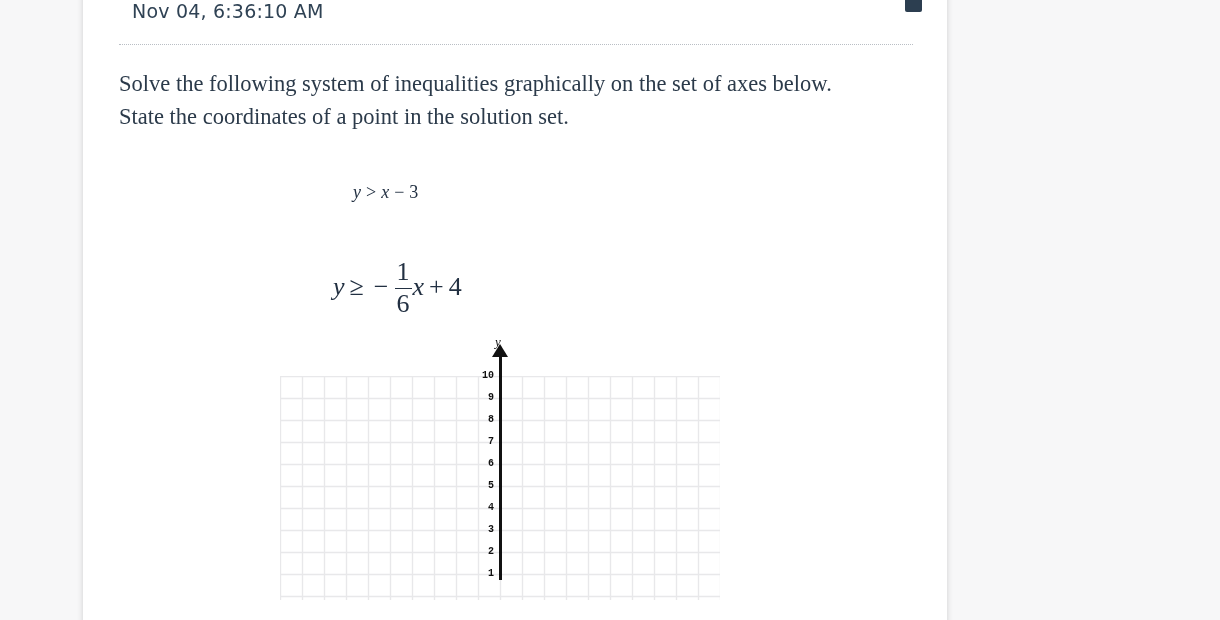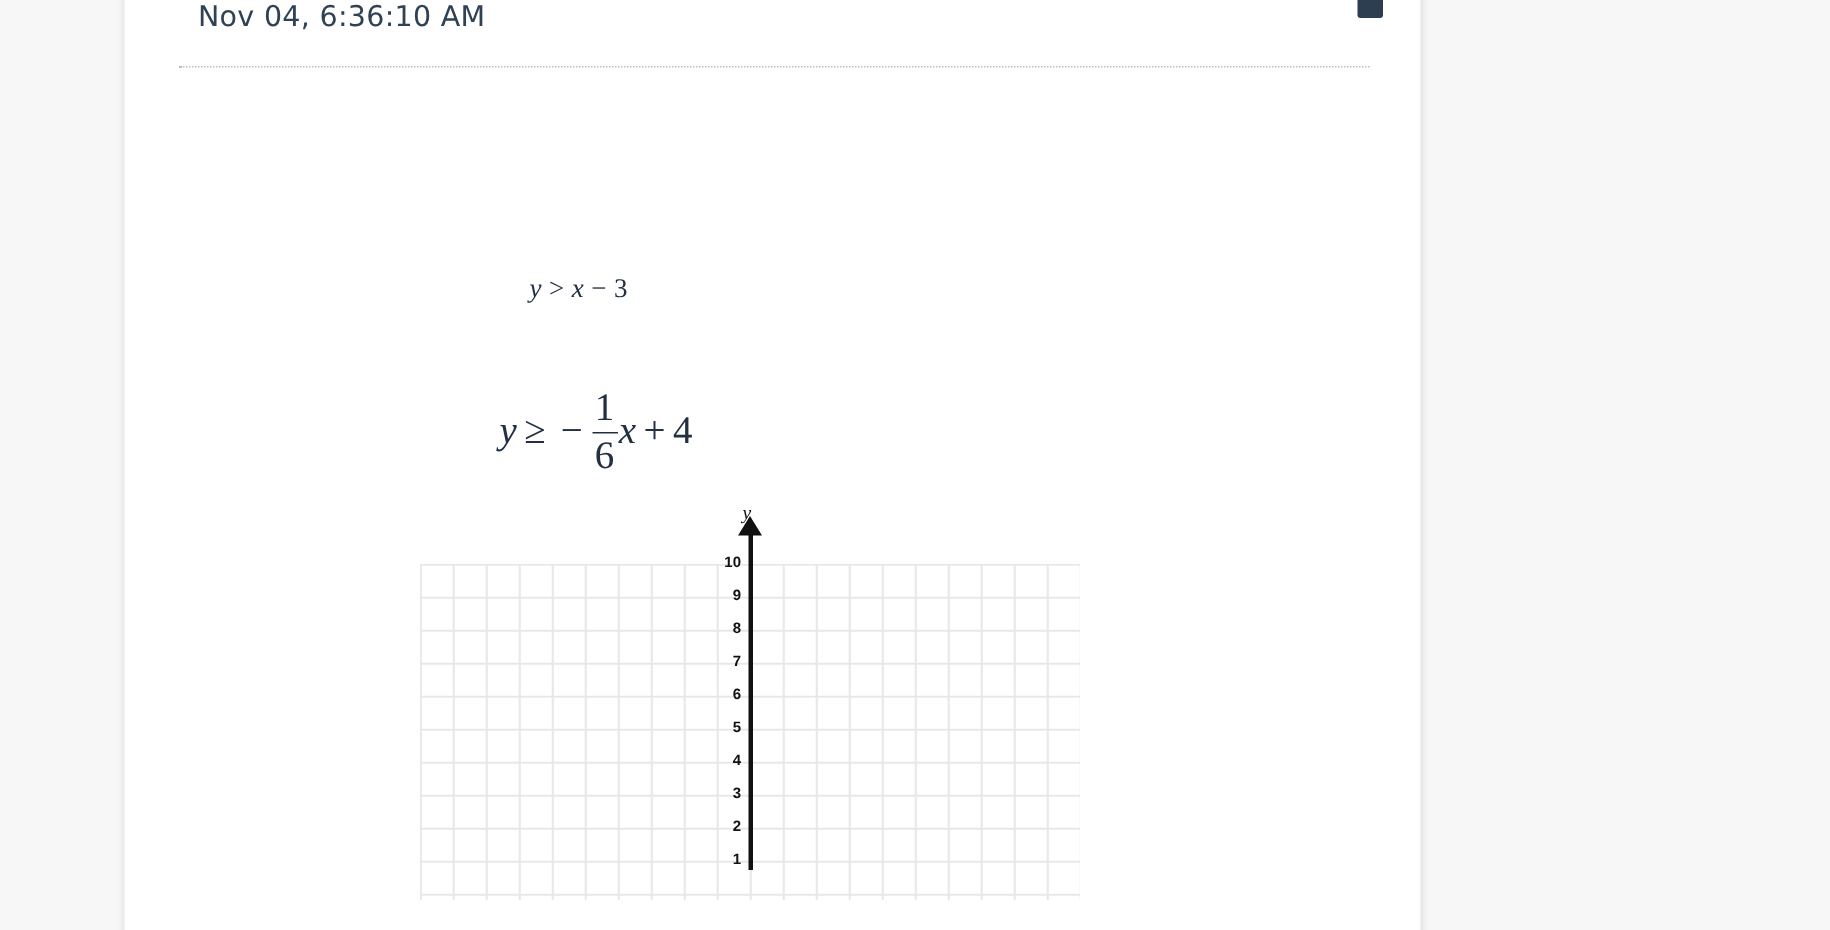"Solve the following system of" div { html: none -> <div> <span>Solve the following system of inequalities graphically on the set of axes below.</span> <span>State the coordinates of a point in the solution set.</span> </div> }
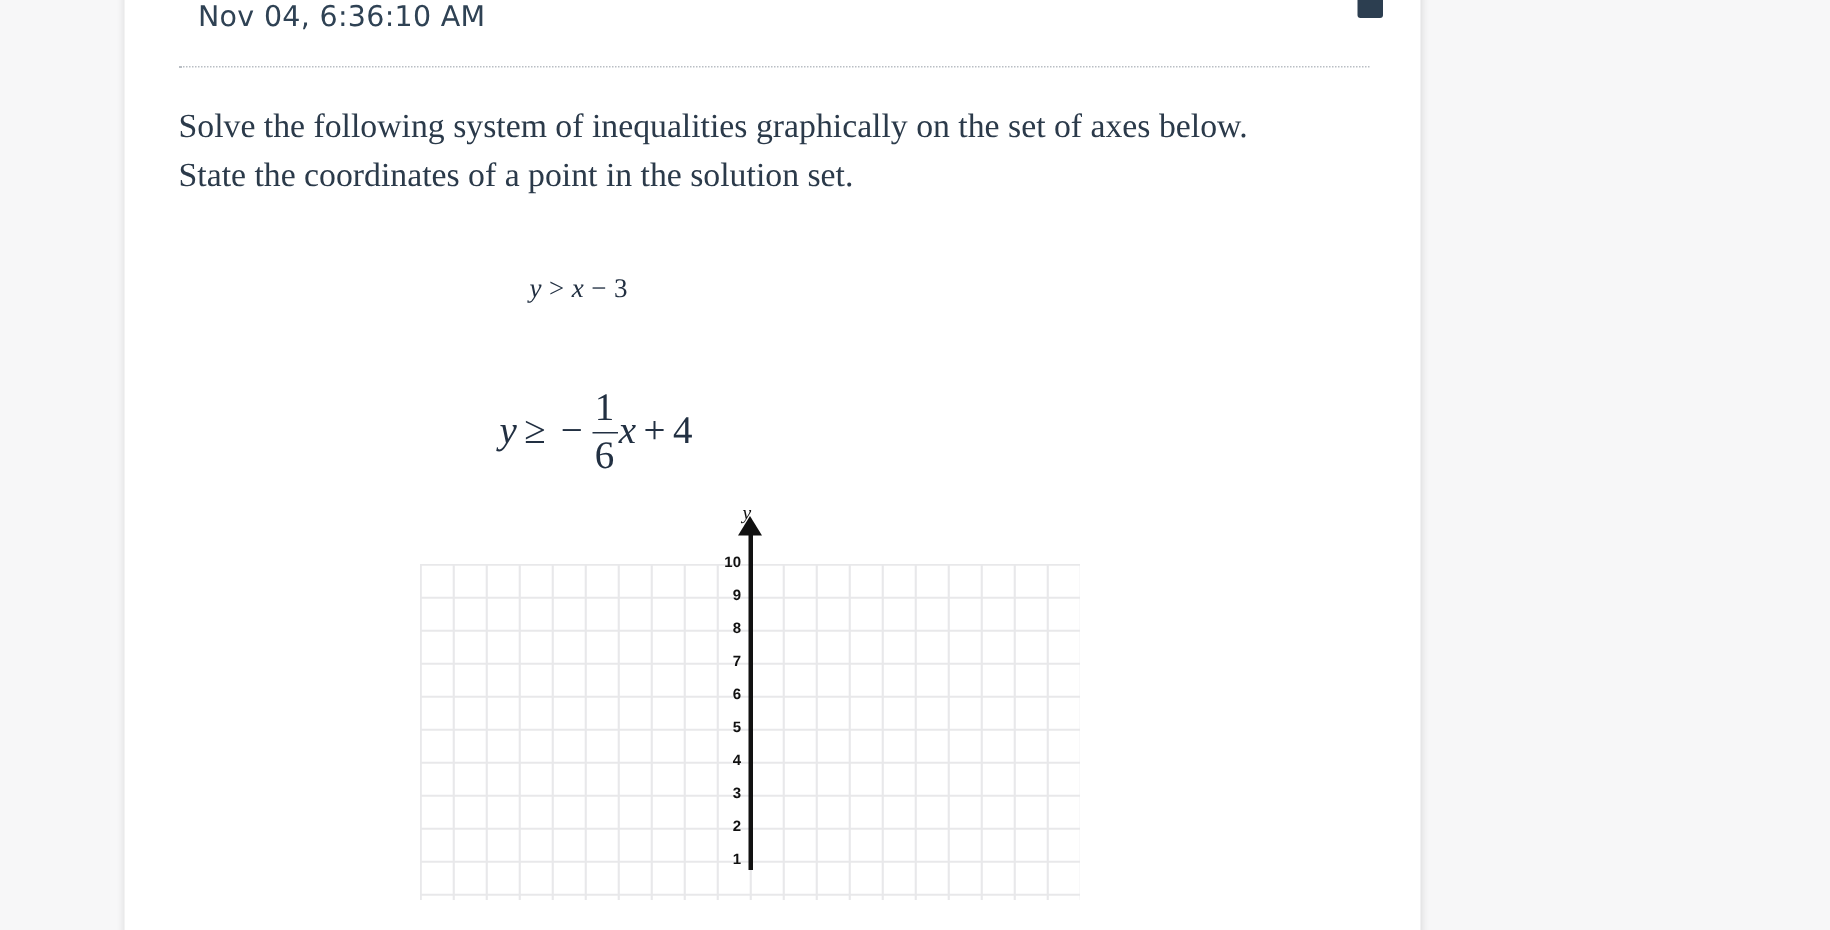"10" .ytick { font-family: Liberation Sans, sans-serif -> Liberation Mono, monospace }
